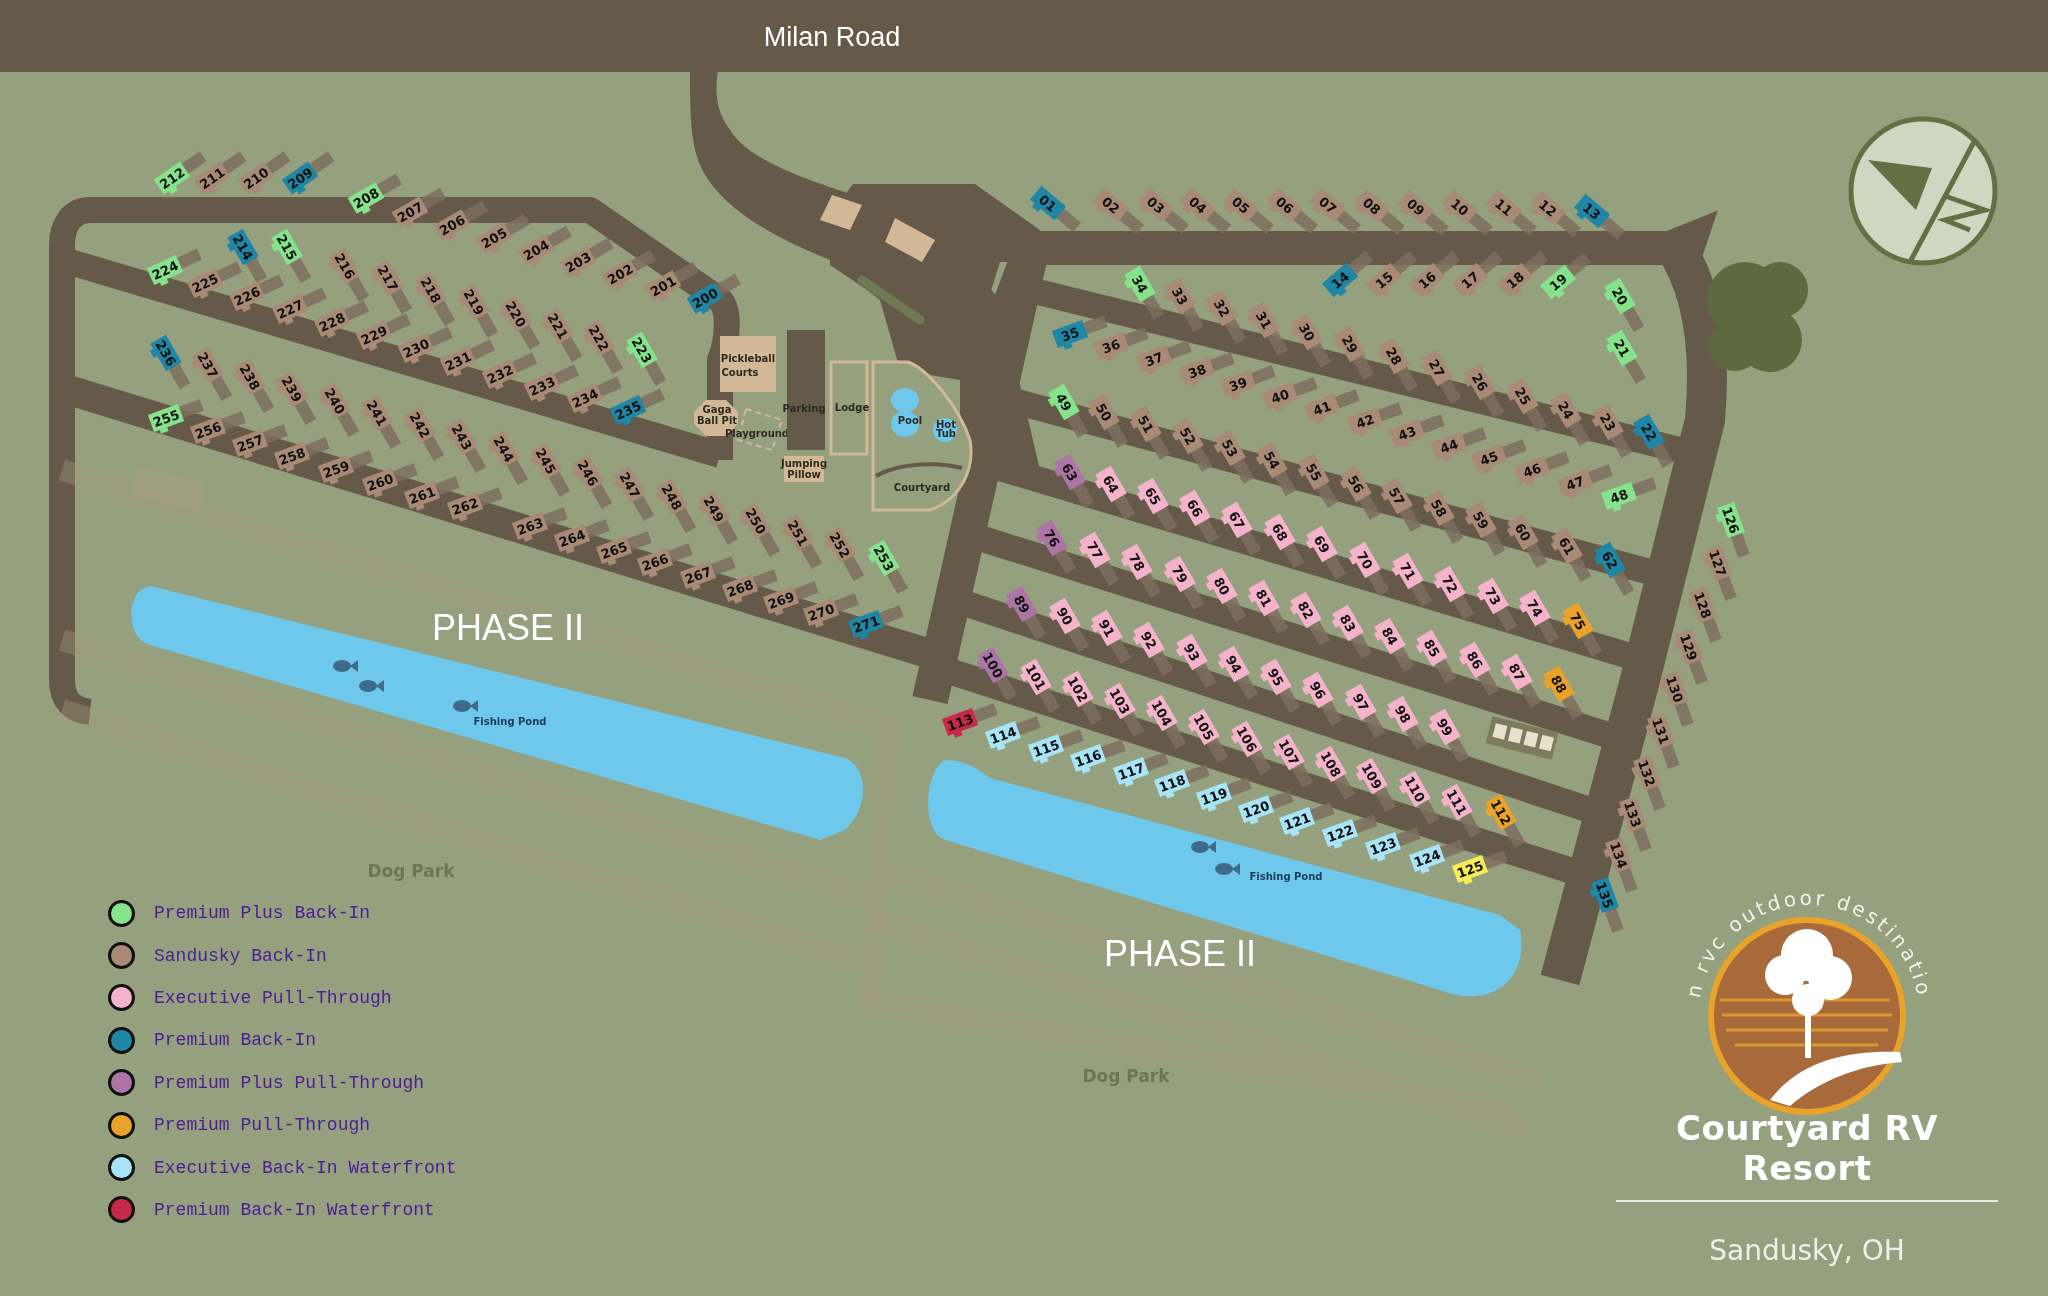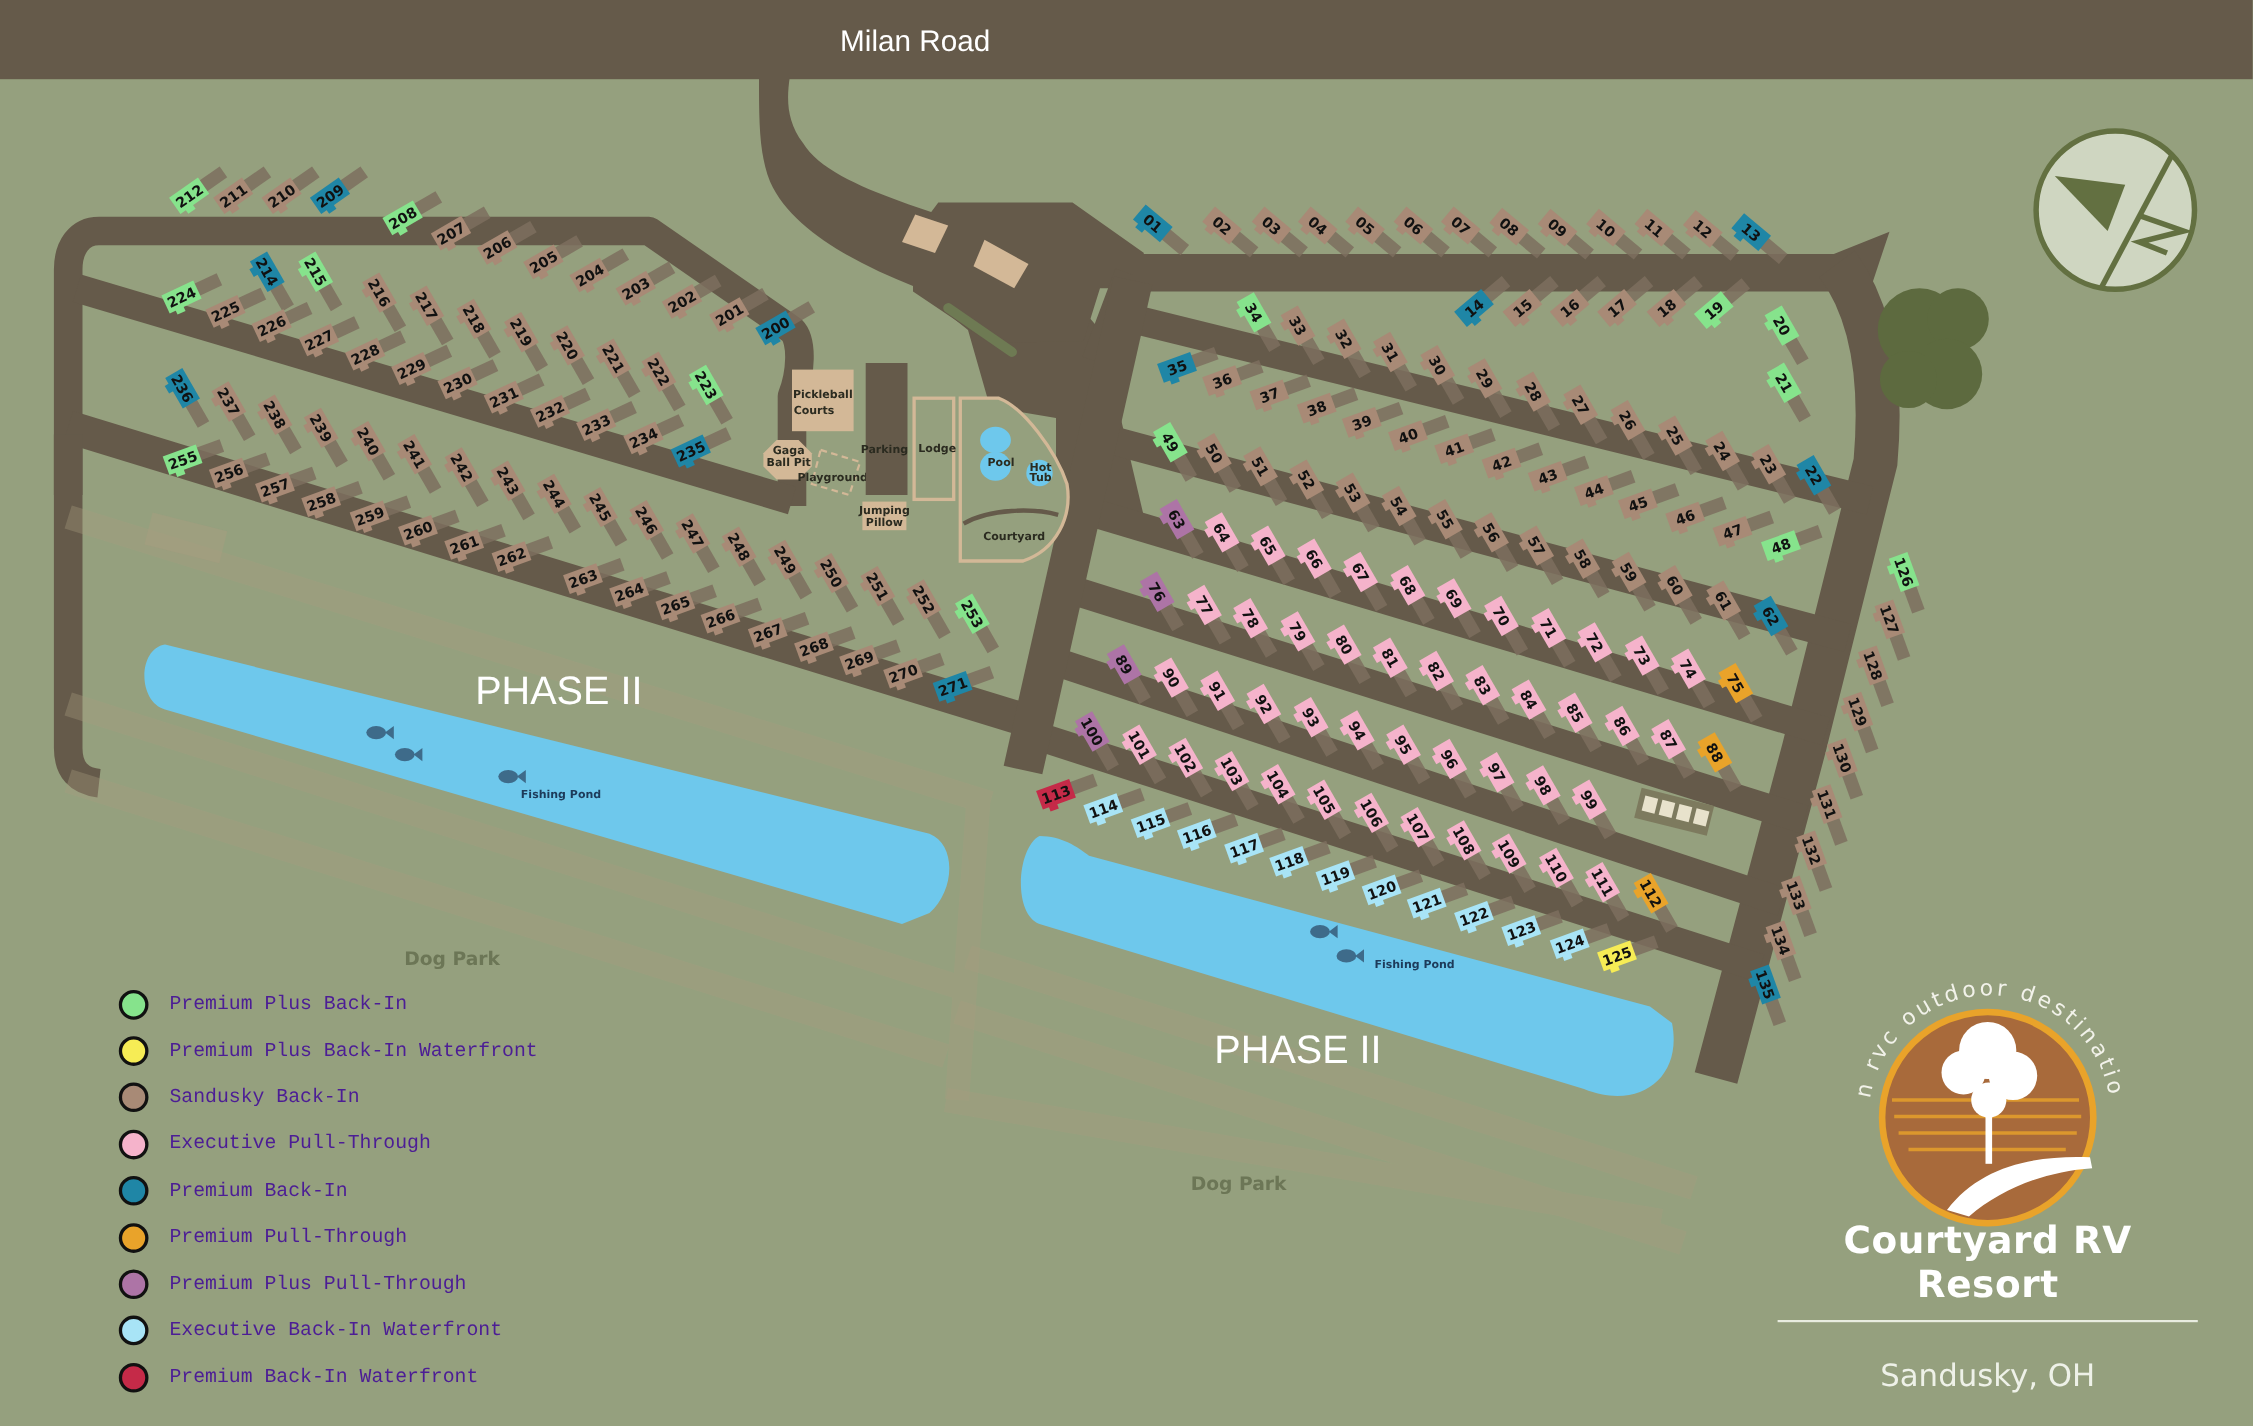"Premium Plus Back-In Waterfront" div.legend-item { html: <div> <span></span> <span>Premium Plus Back-In Waterfront</span> </div> -> none }
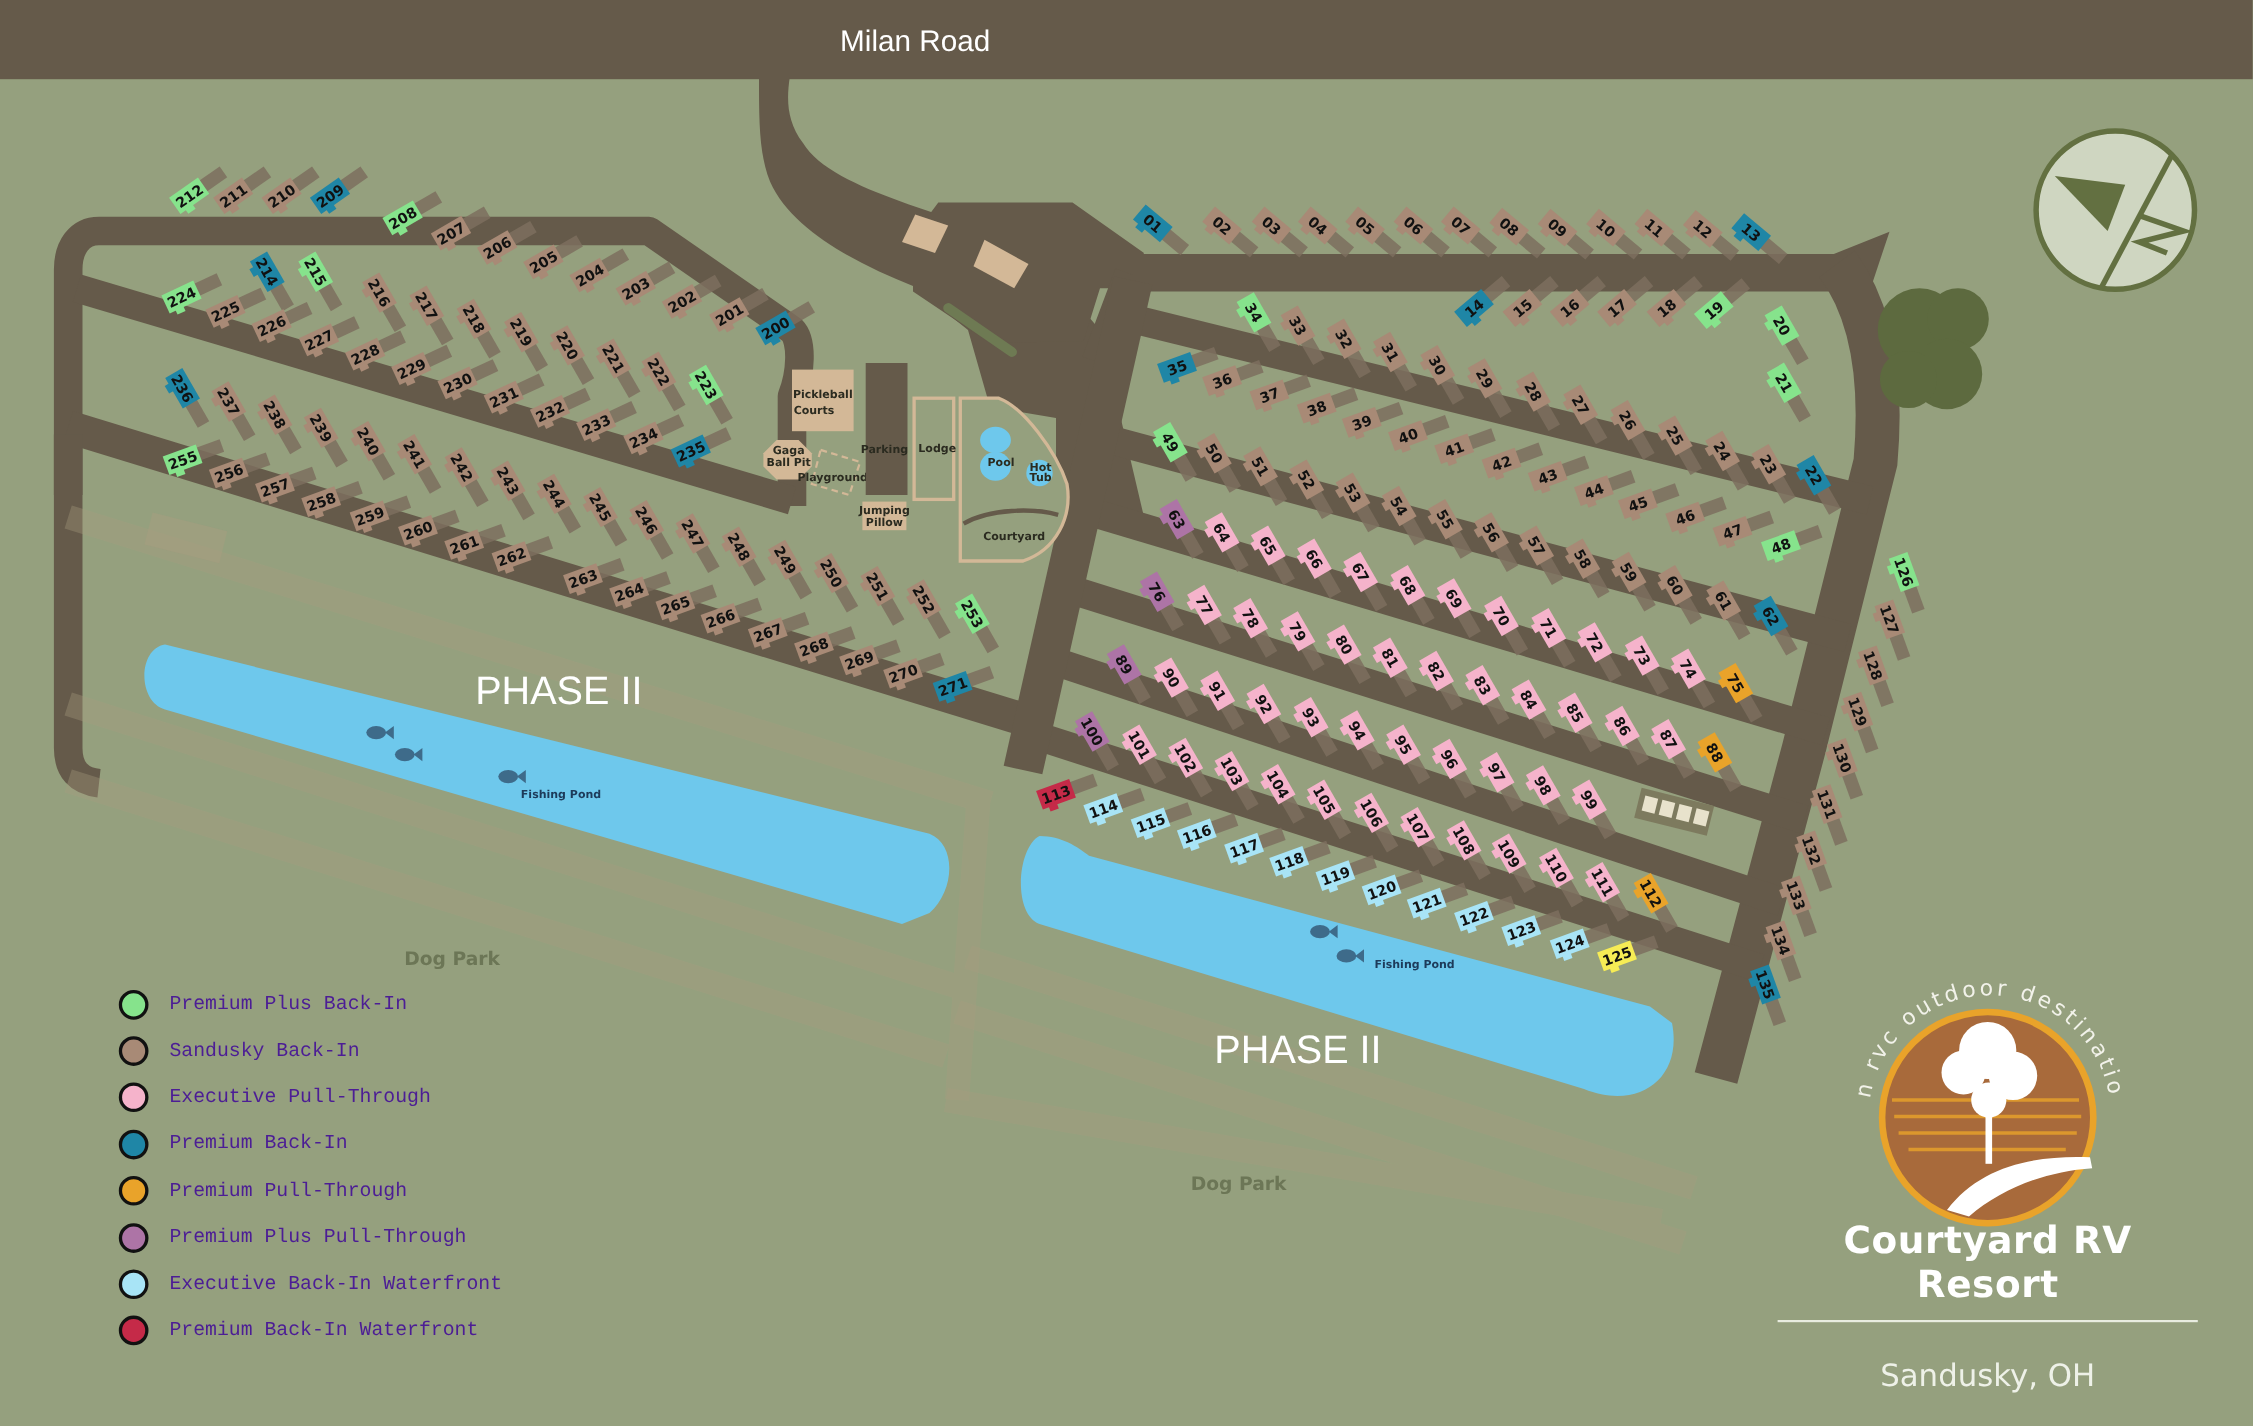"Premium Pull-Through" div.legend-item { order: before "Premium Plus Pull-Through" -> after "Premium Plus Pull-Through" }
